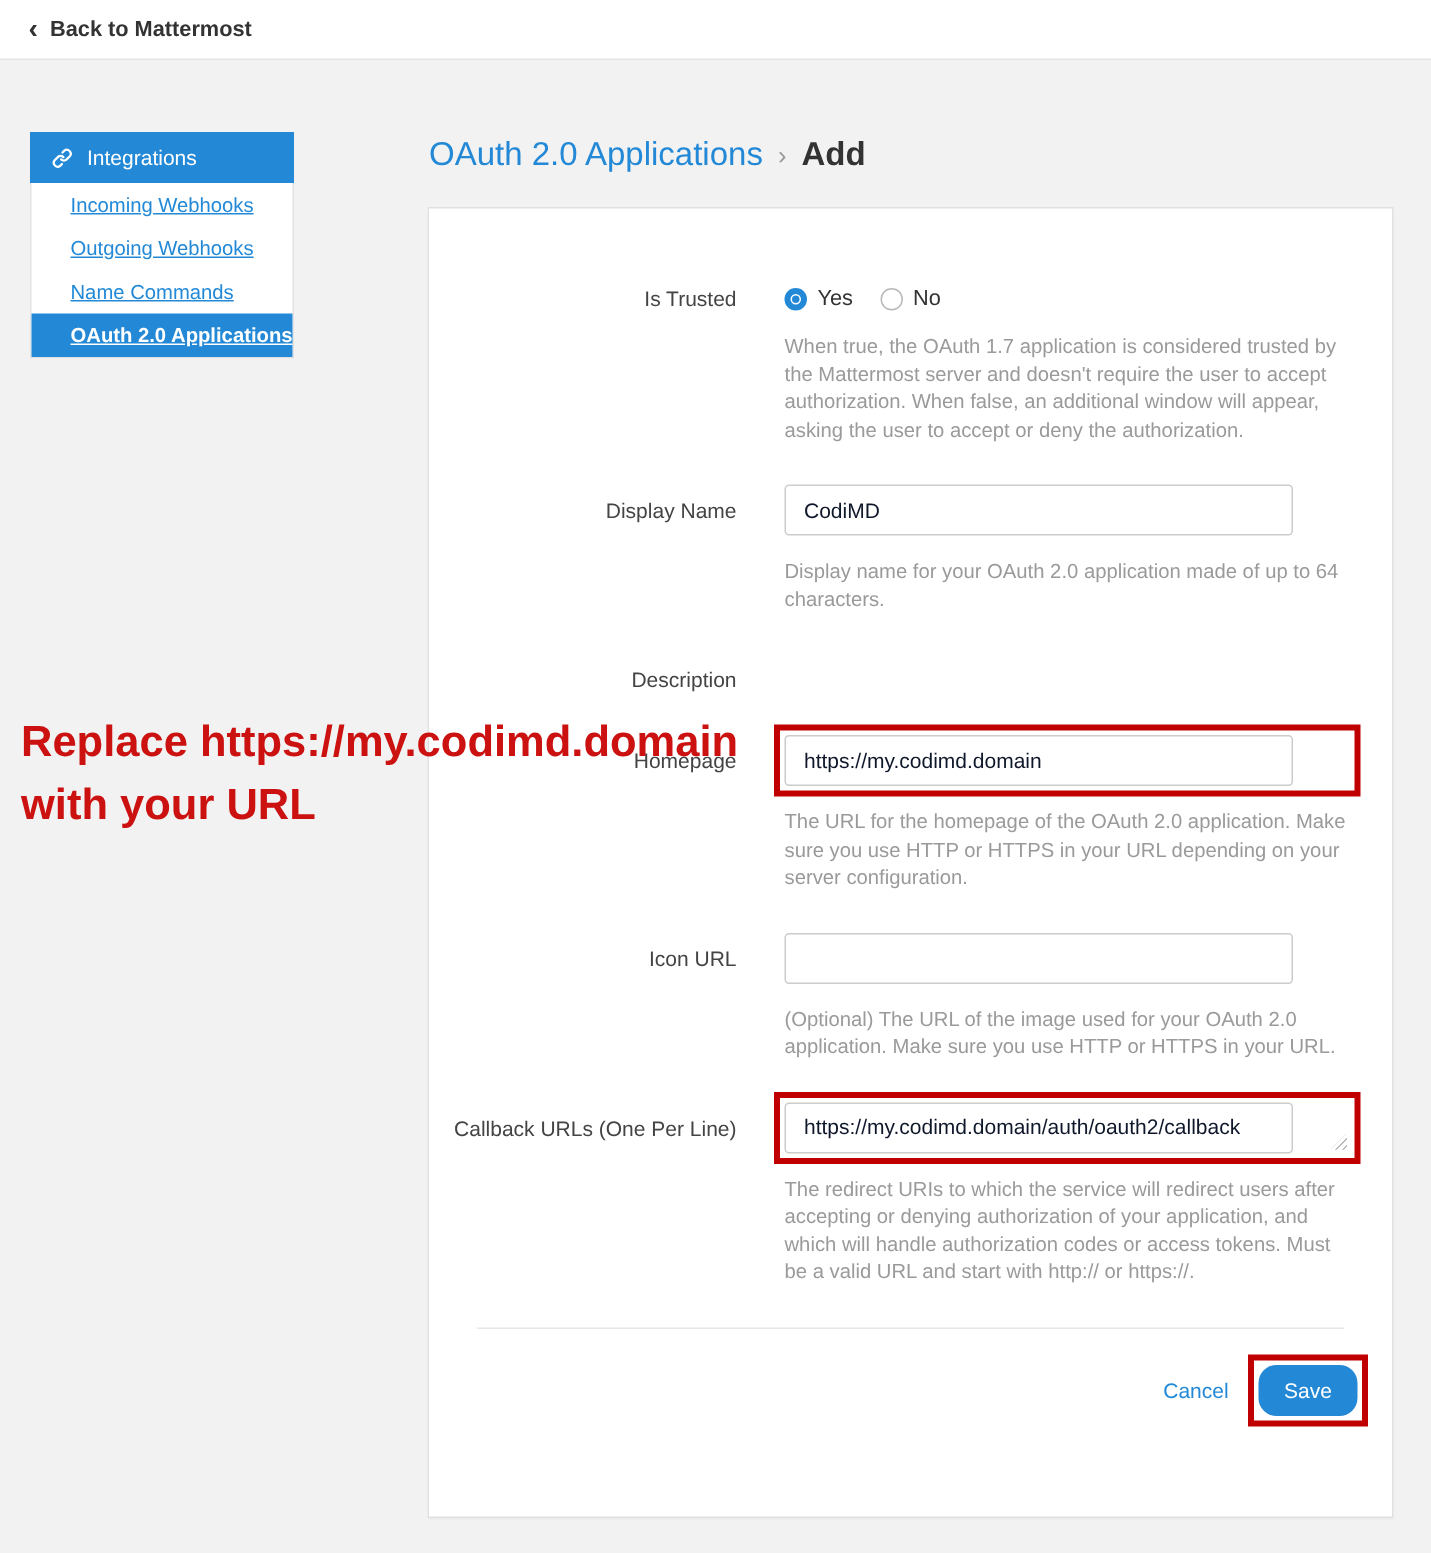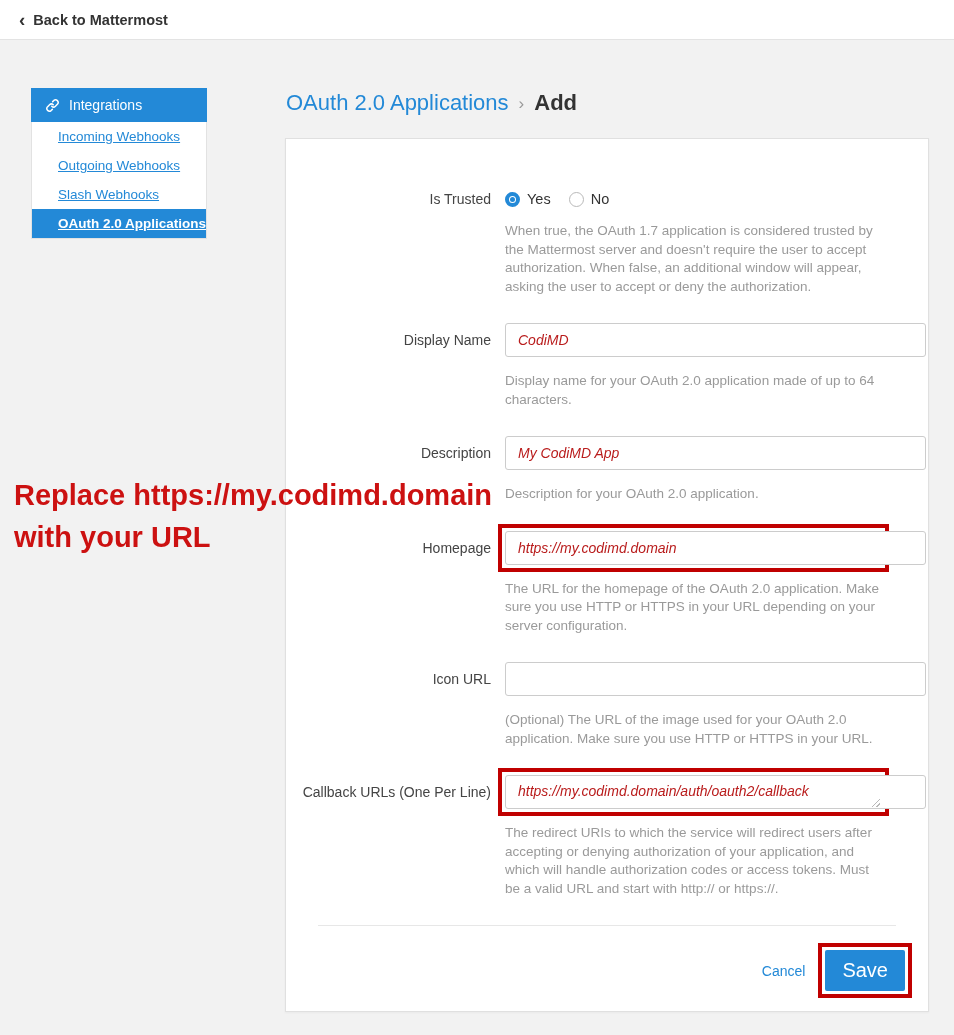"Integrations" .sidebar { left: 15px -> 4px }
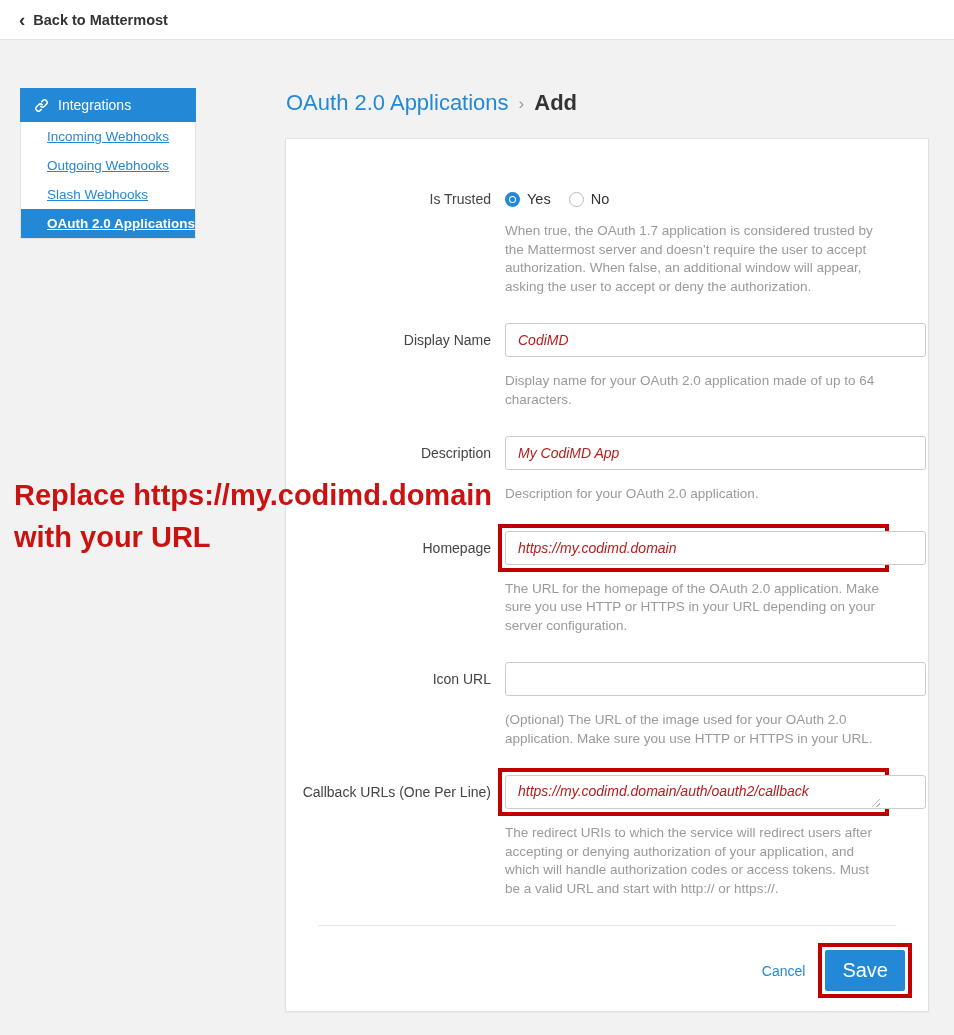"Slash Webhooks" div.sidebar-item { text: Slash Webhooks -> Name Commands }
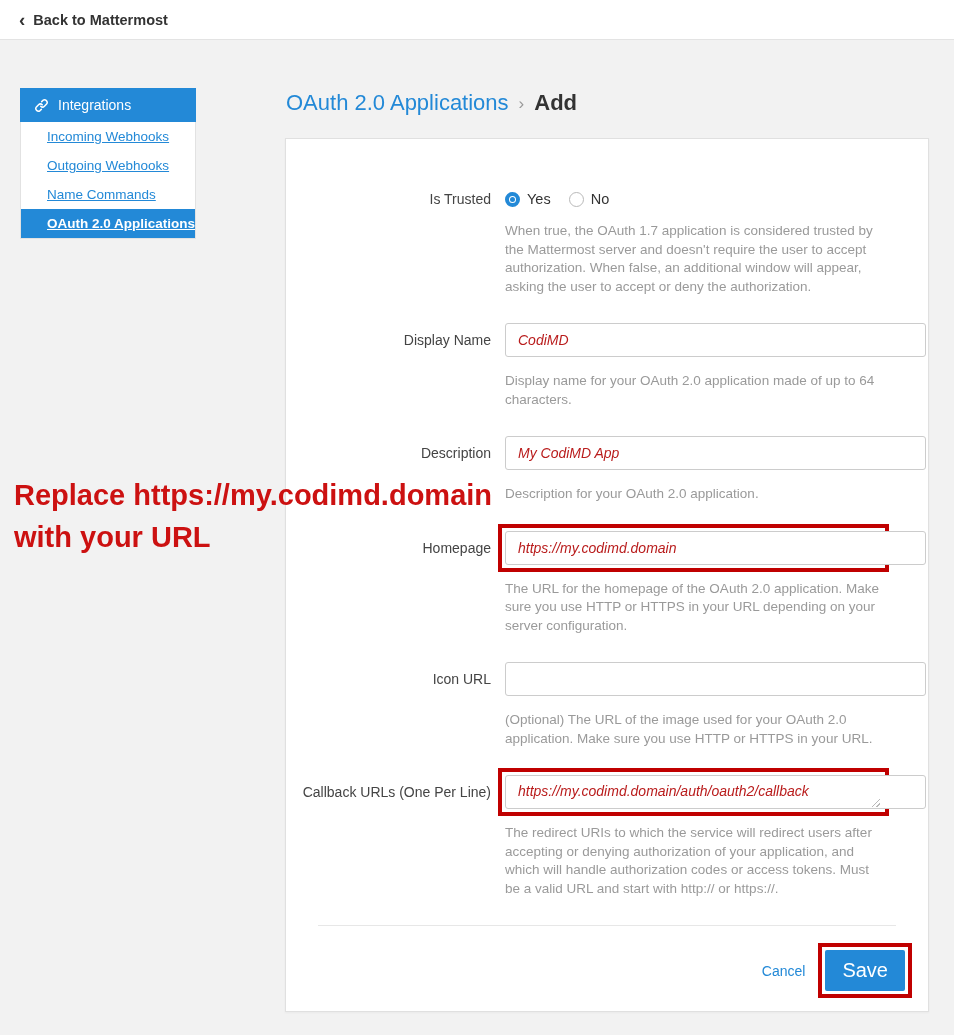"Yes" .control-col { margin-left: 14px -> 32px }
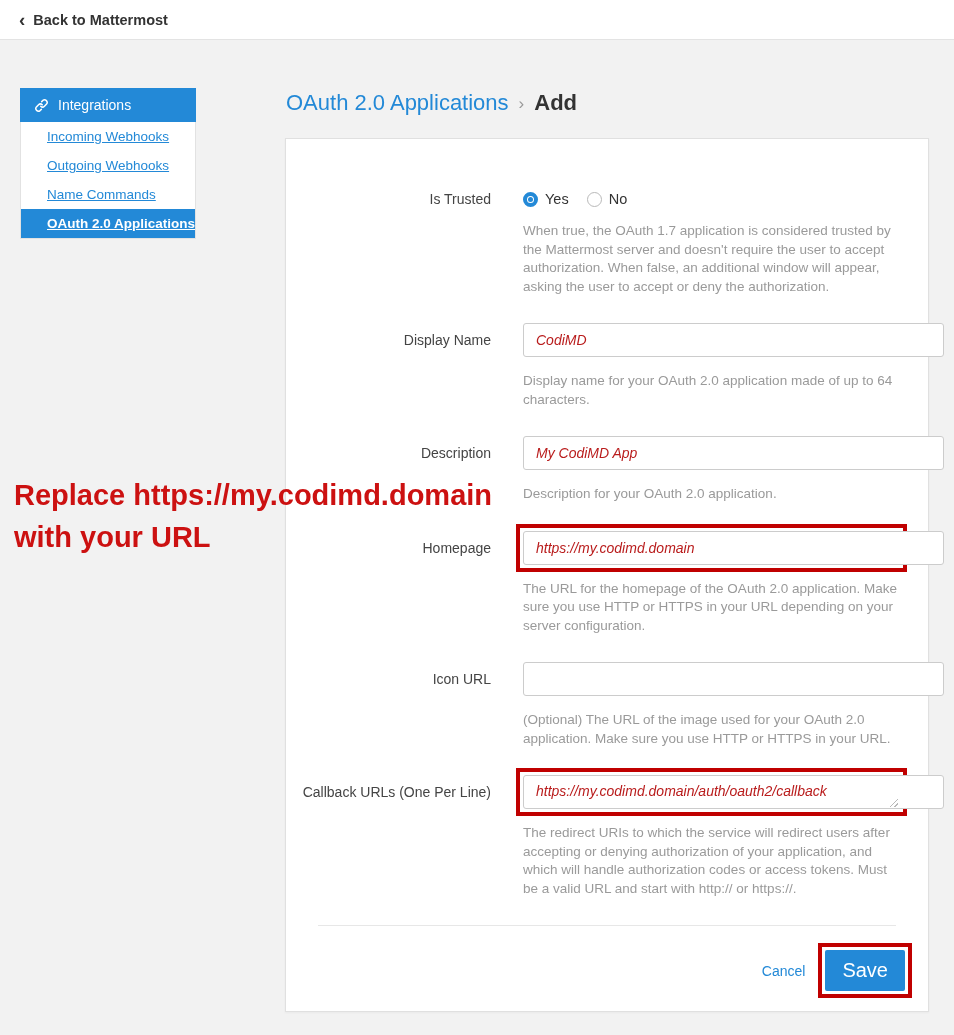"CodiMD" .text-input { color: #b91c1c -> #0f172a; font-style: italic -> none; width: 421px -> 339px }
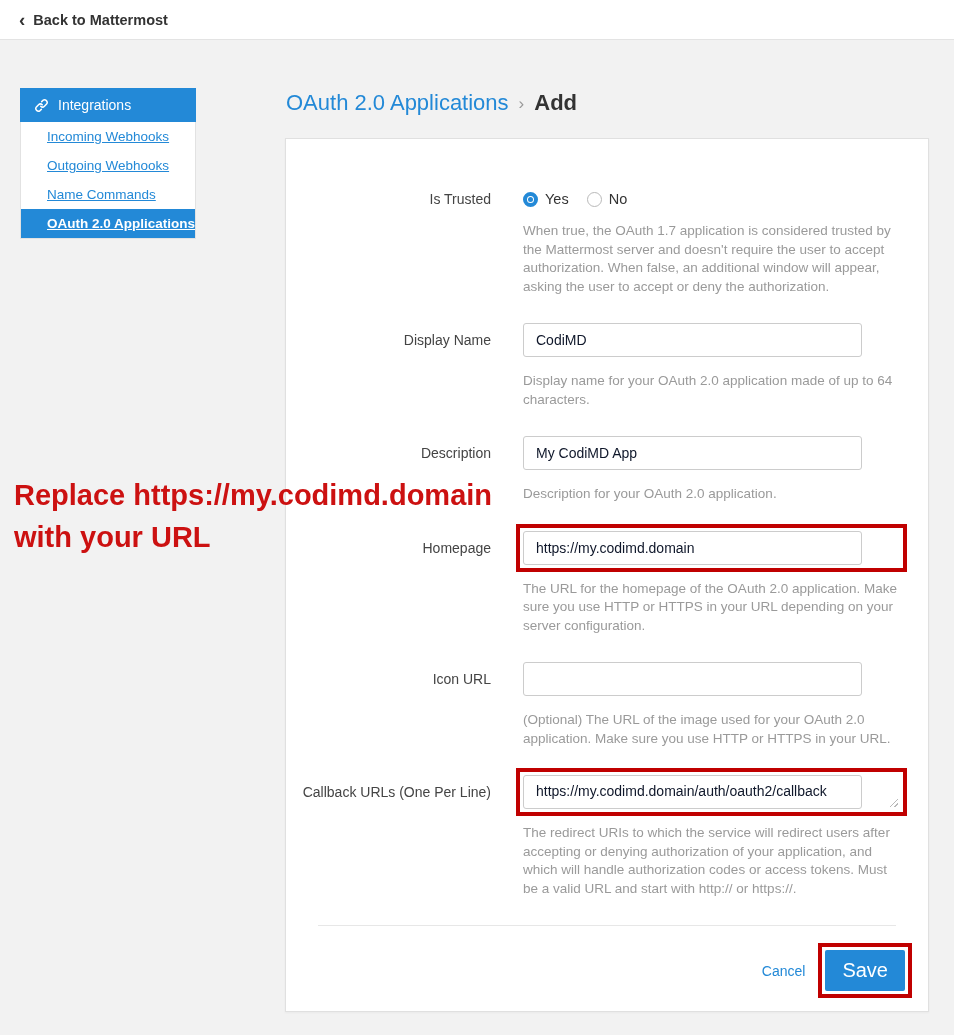"My CodiMD App" div.control-col { html: <div> <input> <div>Description for your OAuth 2.0 application.</div> </div> -> none }
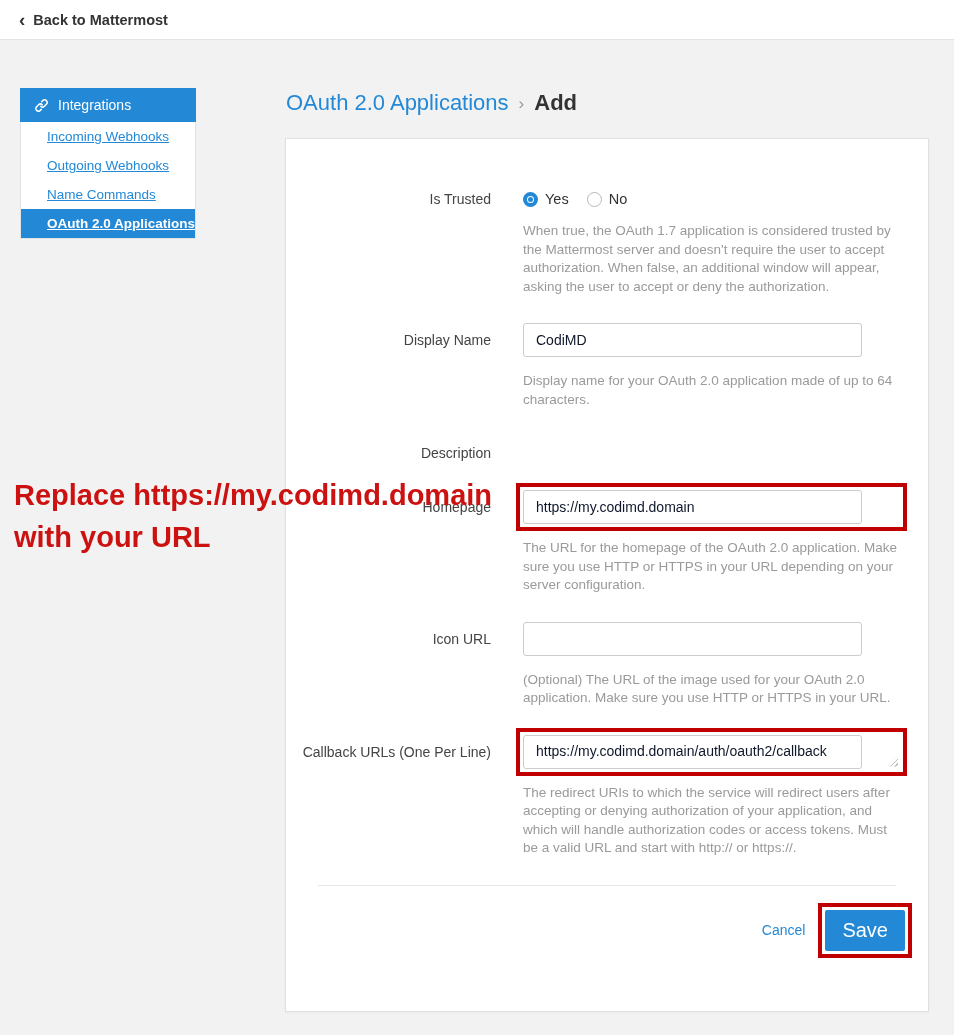"Save" .save-button { border-radius: 2px -> 12px; font-size: 20px -> 14px }
